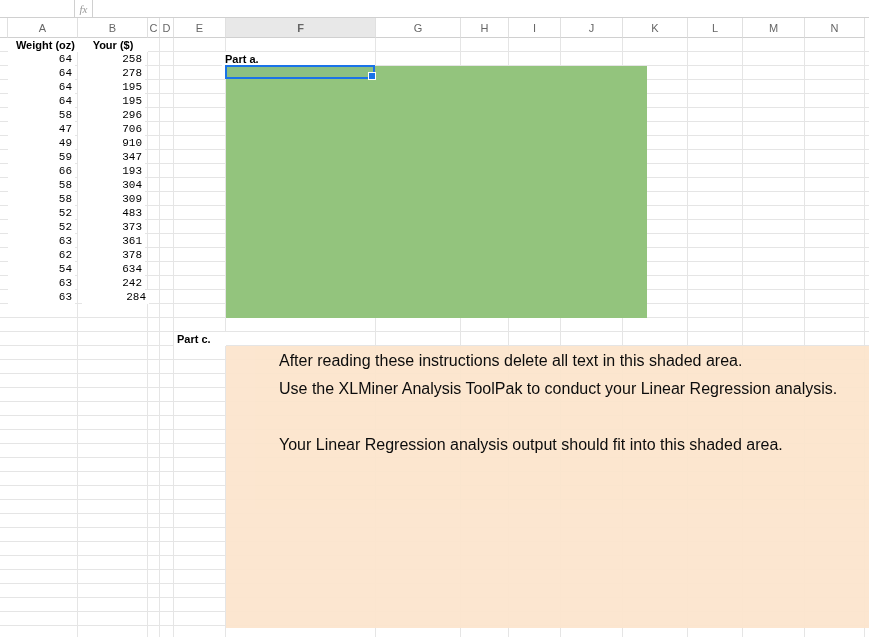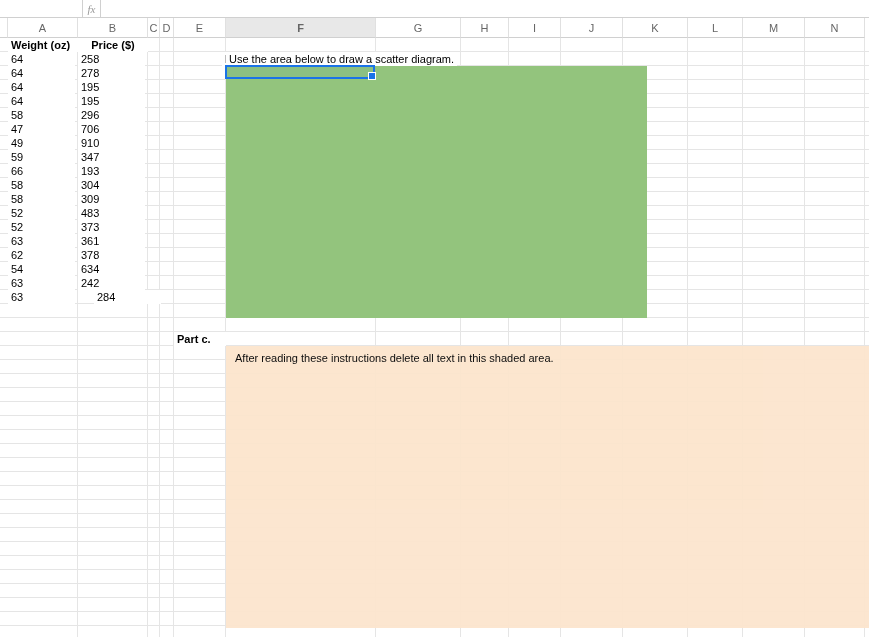"fx" .fxbar { padding-left: 8px -> none }
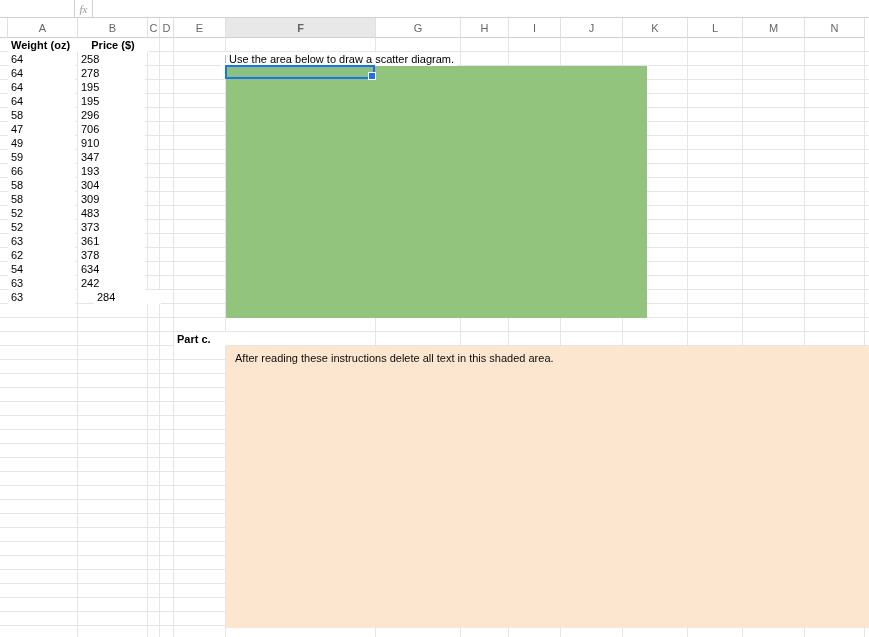"Weight (oz)" div.cell { text-align: left -> right }
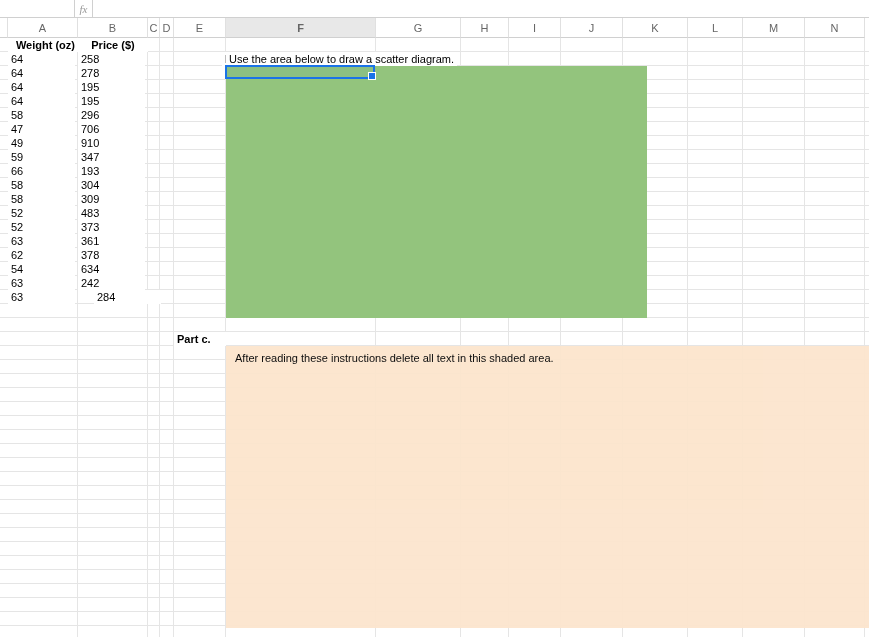"Price ($)" div.cell { text: Price -> Your }
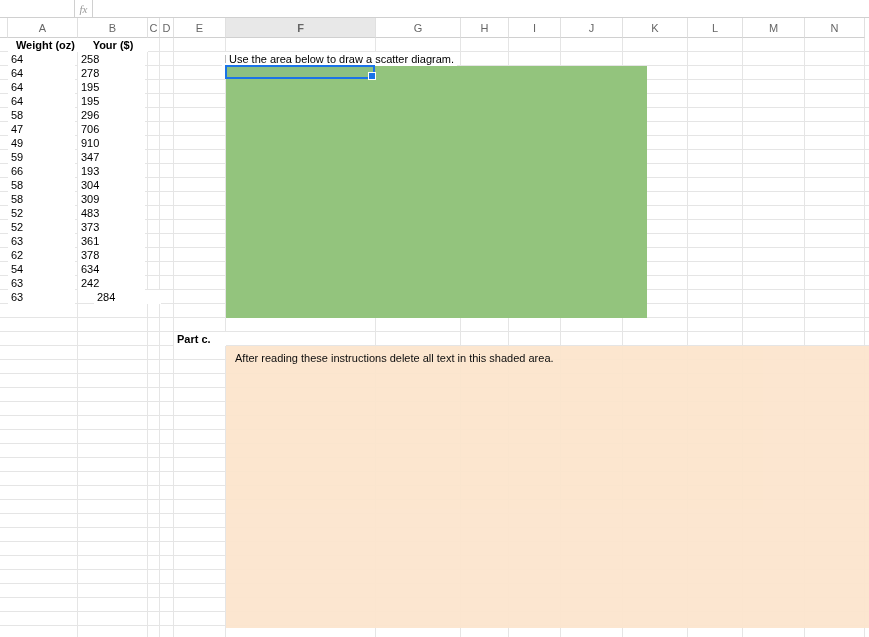"64" .r { font-family: none -> Liberation Mono, monospace; text-align: left -> right }
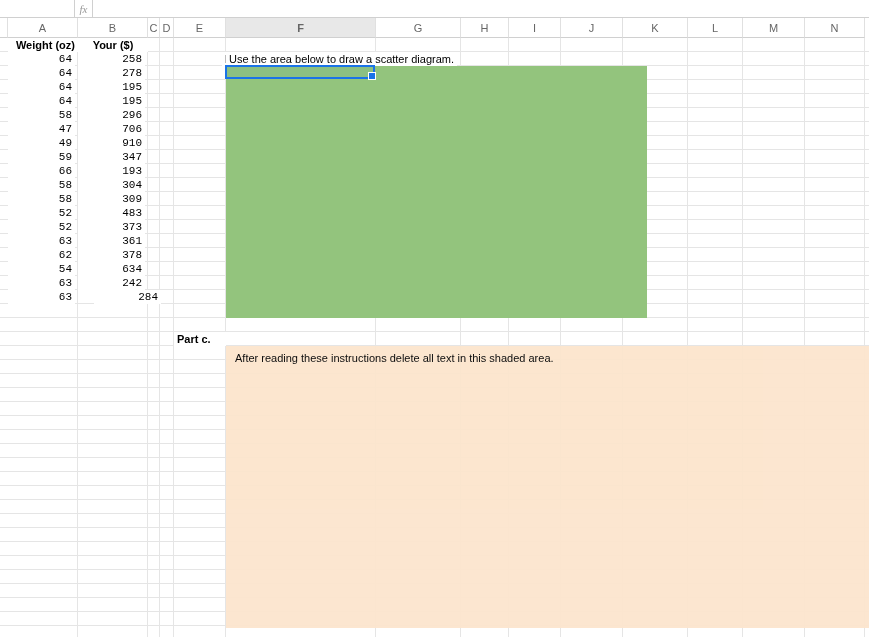"Use the area below to" div.cell { html: <div>Use the area below to draw a scatter diagram.</div> -> none }
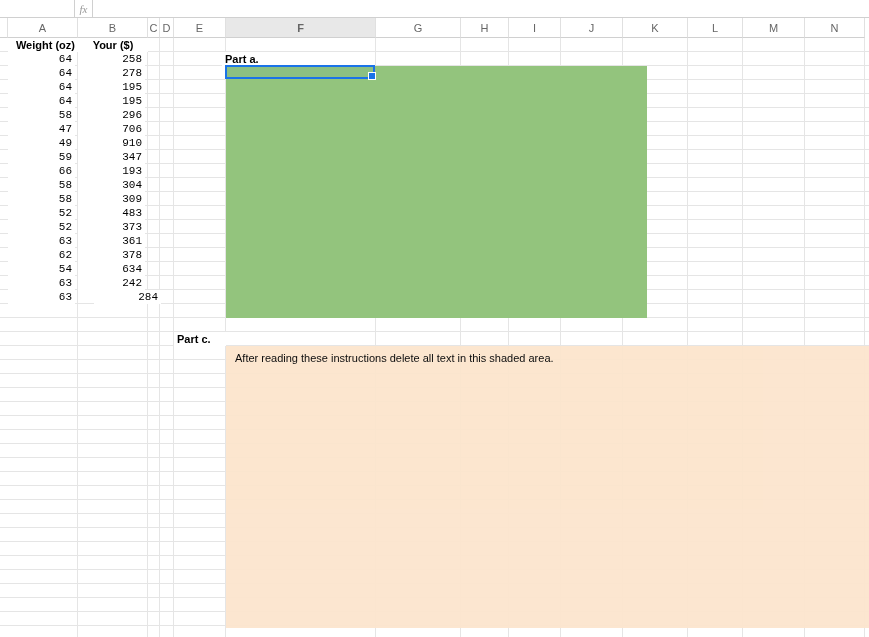"284" div.cell { left: 86px -> 74px }
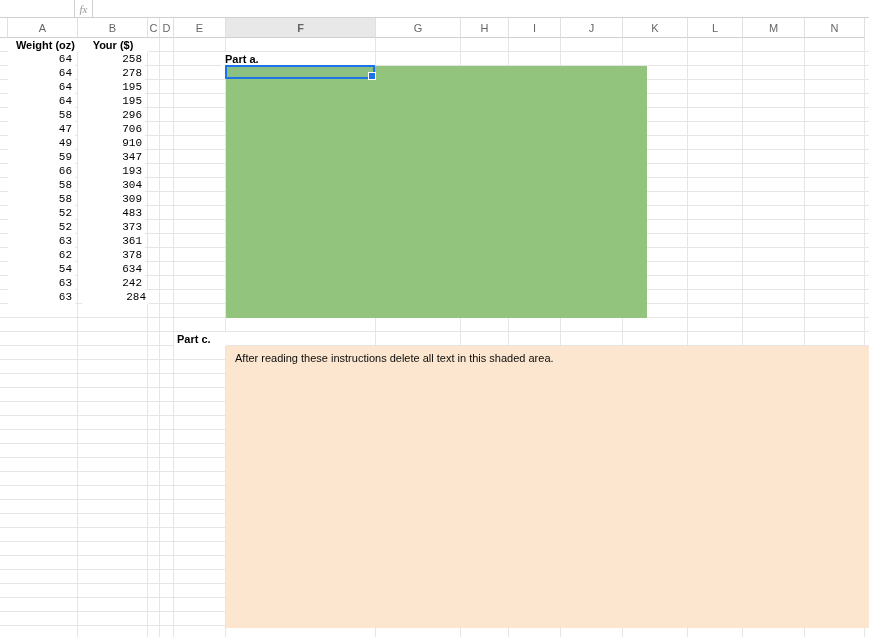"After reading these instructions delete" .yellowtxt { font-size: 11px -> 16px; margin-left: none -> 44px }
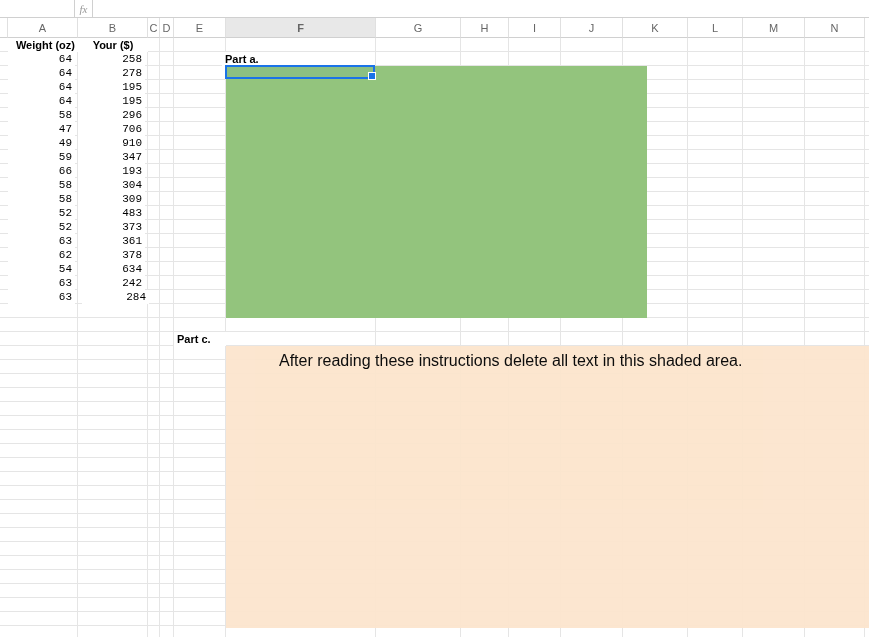"Use the XLMiner Analysis ToolPak" div.yellowtxt { html: none -> <div>Use the XLMiner Analysis ToolPak to conduct your Linear Regression analysis.</div> }
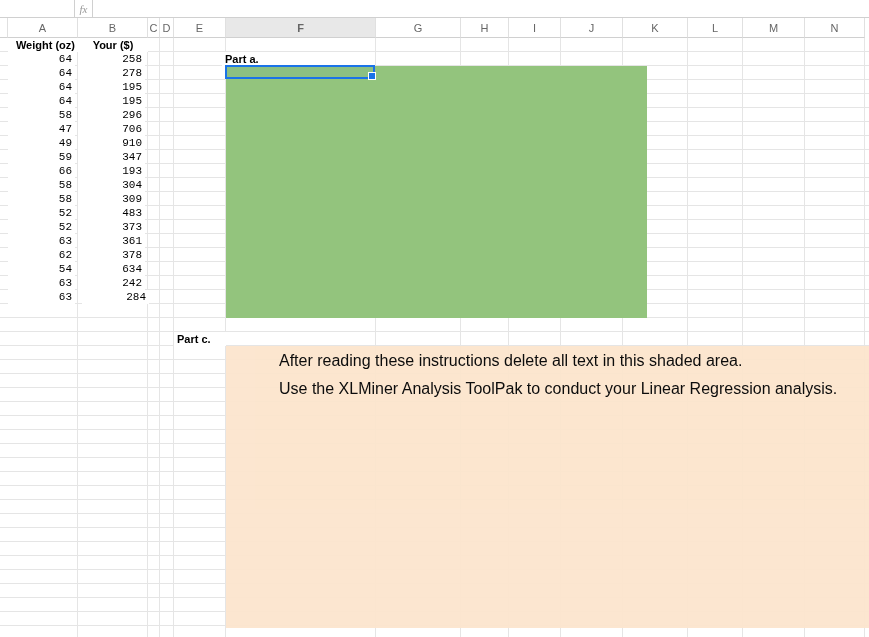"Your Linear Regression analysis output" div.yellowtxt { html: none -> <div>Your Linear Regression analysis output should fit into this shaded area.</div> }
